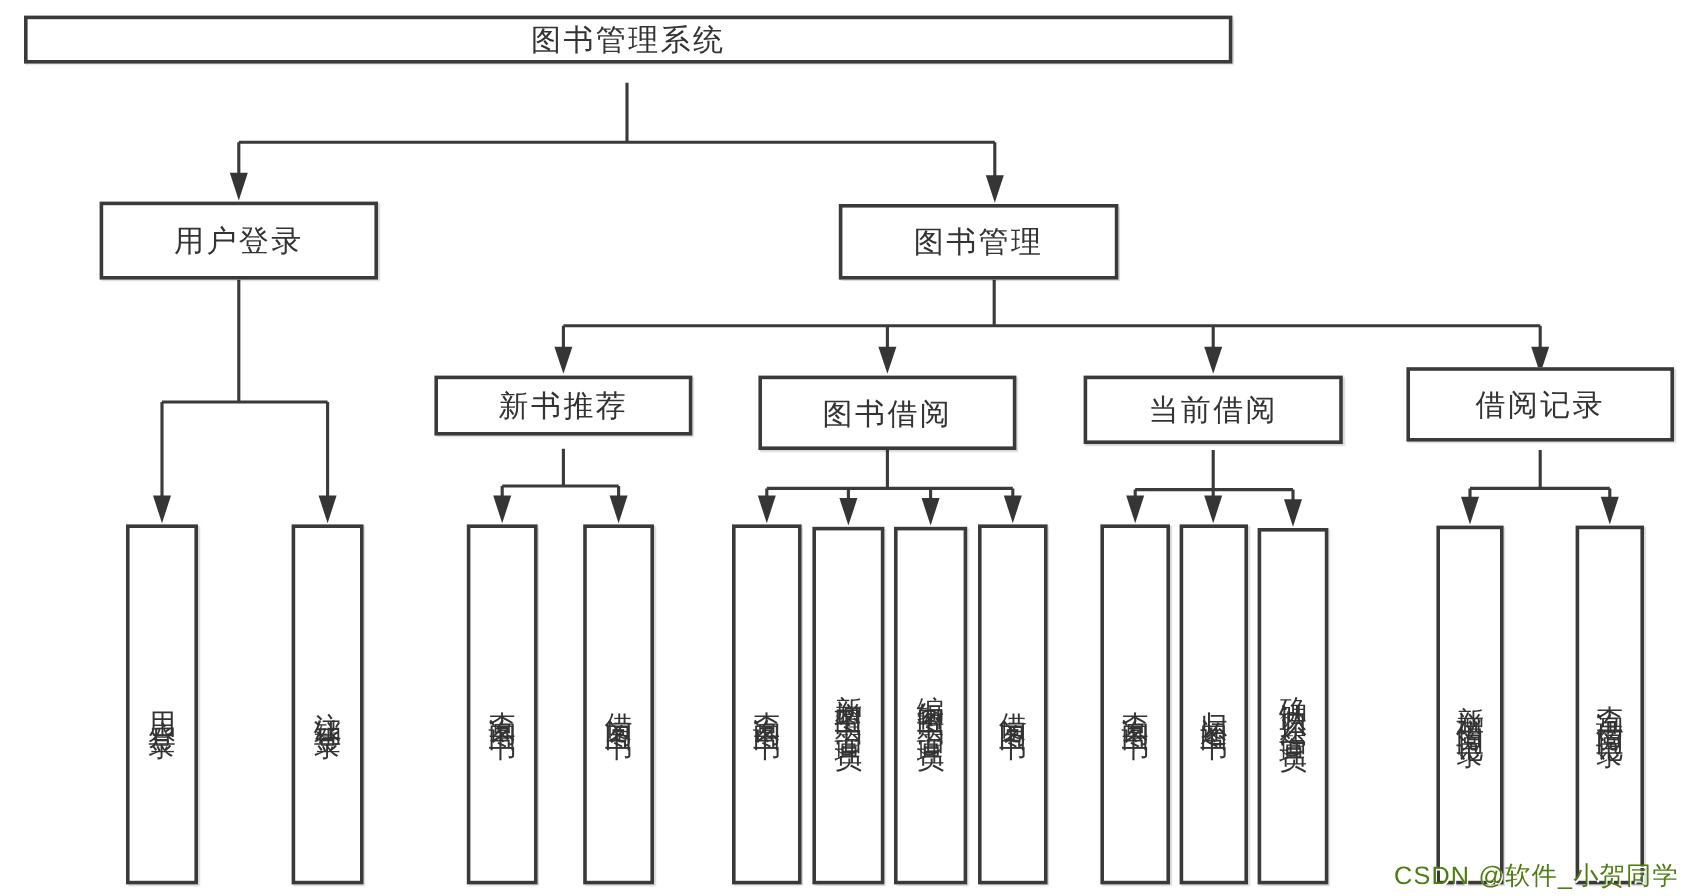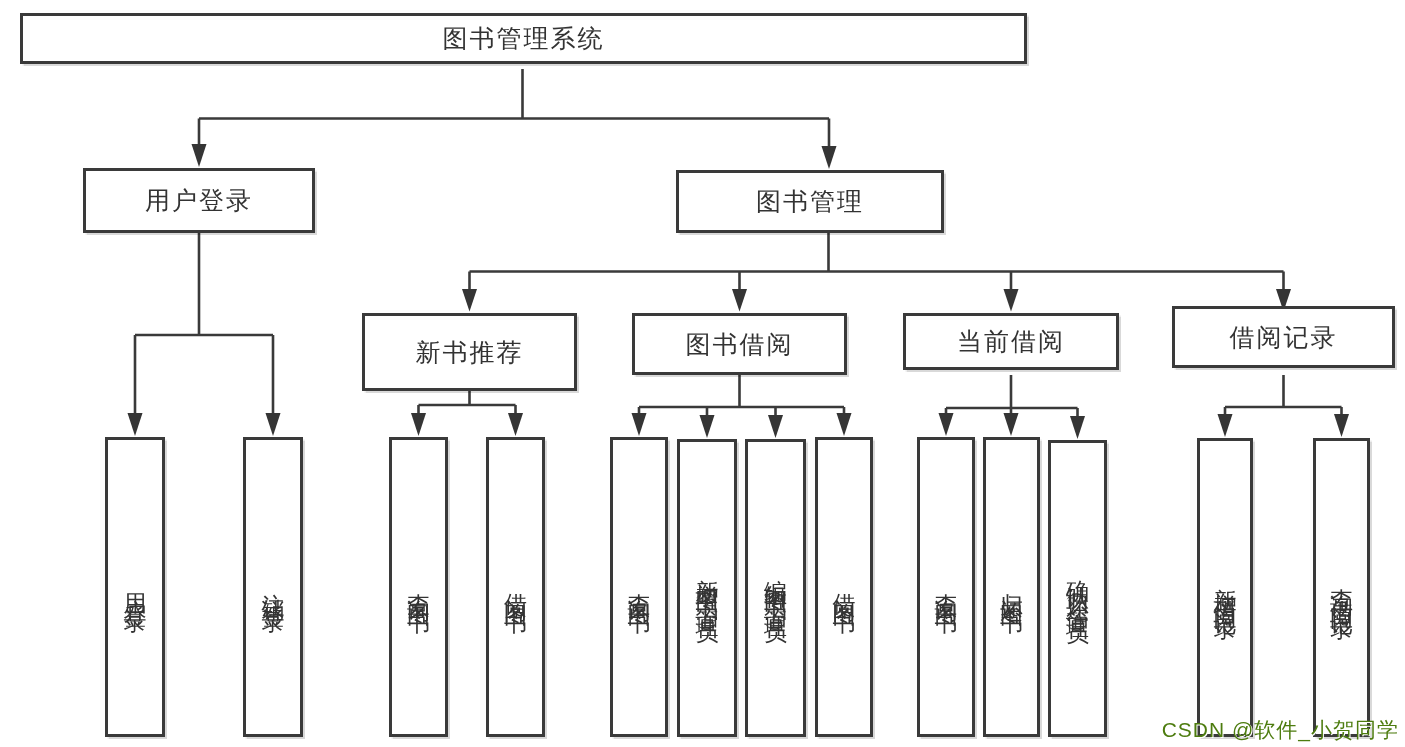"图书管理系统" div.hnode { height: 51px -> 40px }
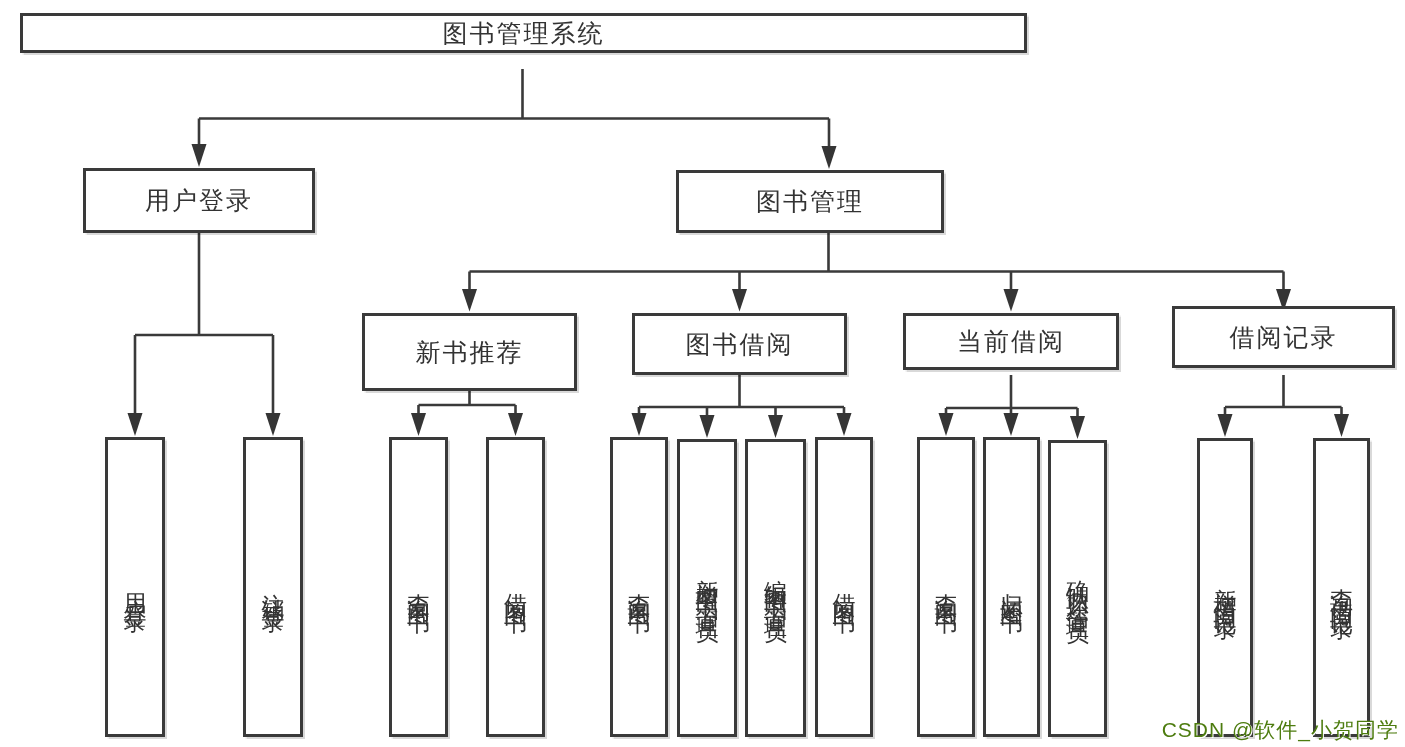"图书管理" div.hnode { left: 676px -> 699px; width: 268px -> 233px }
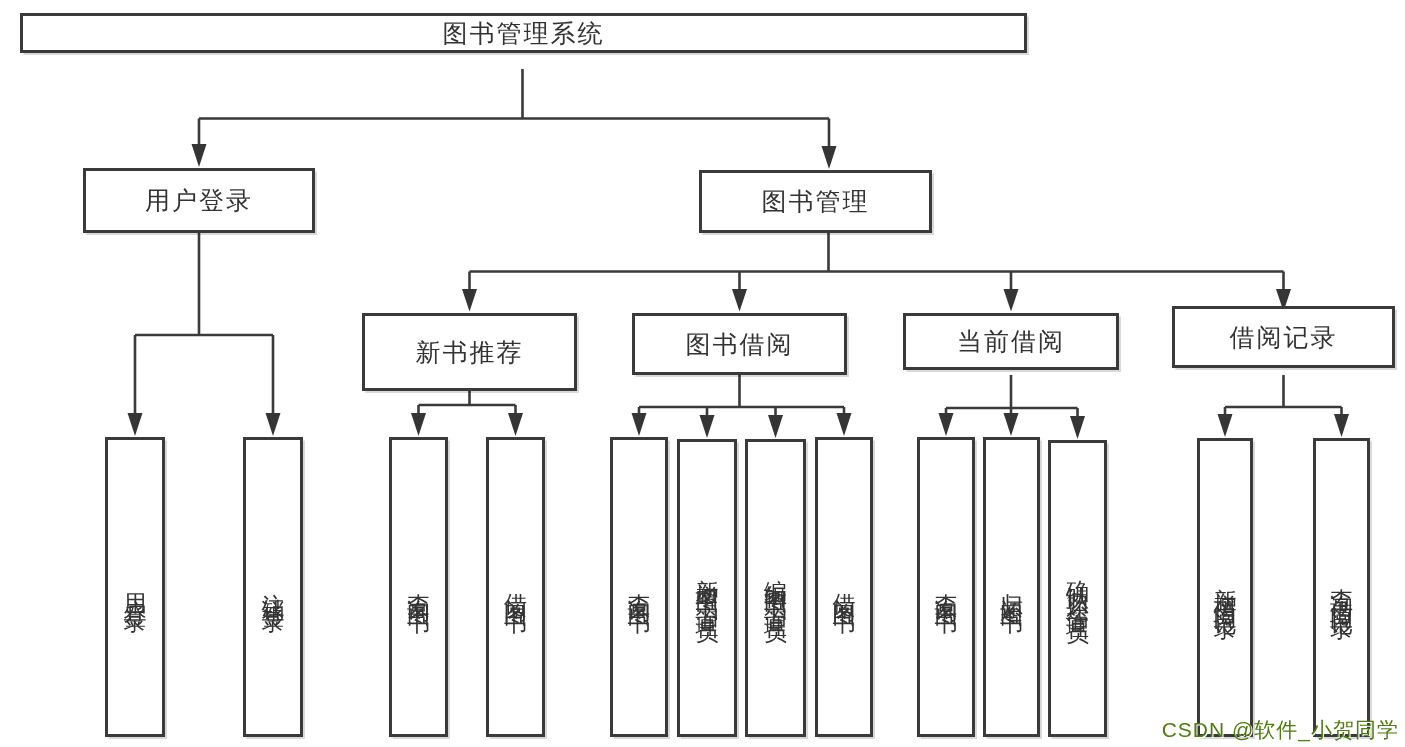"新书推荐" div.hnode { height: 78px -> 50px }
